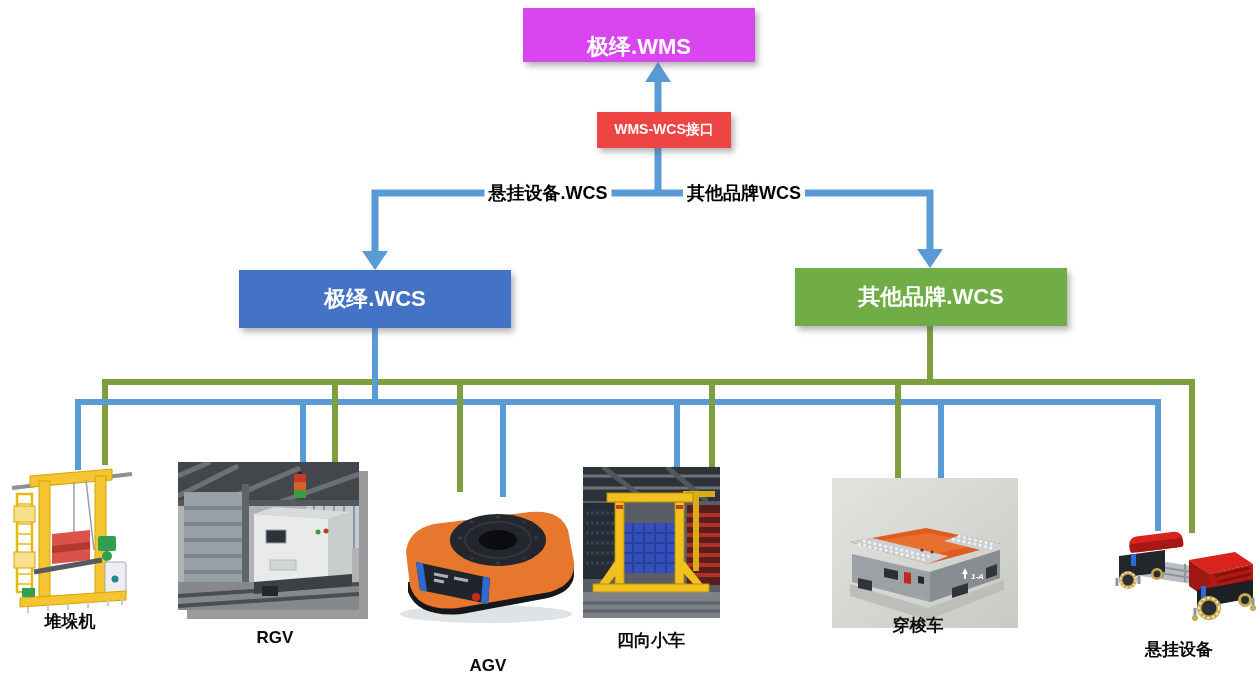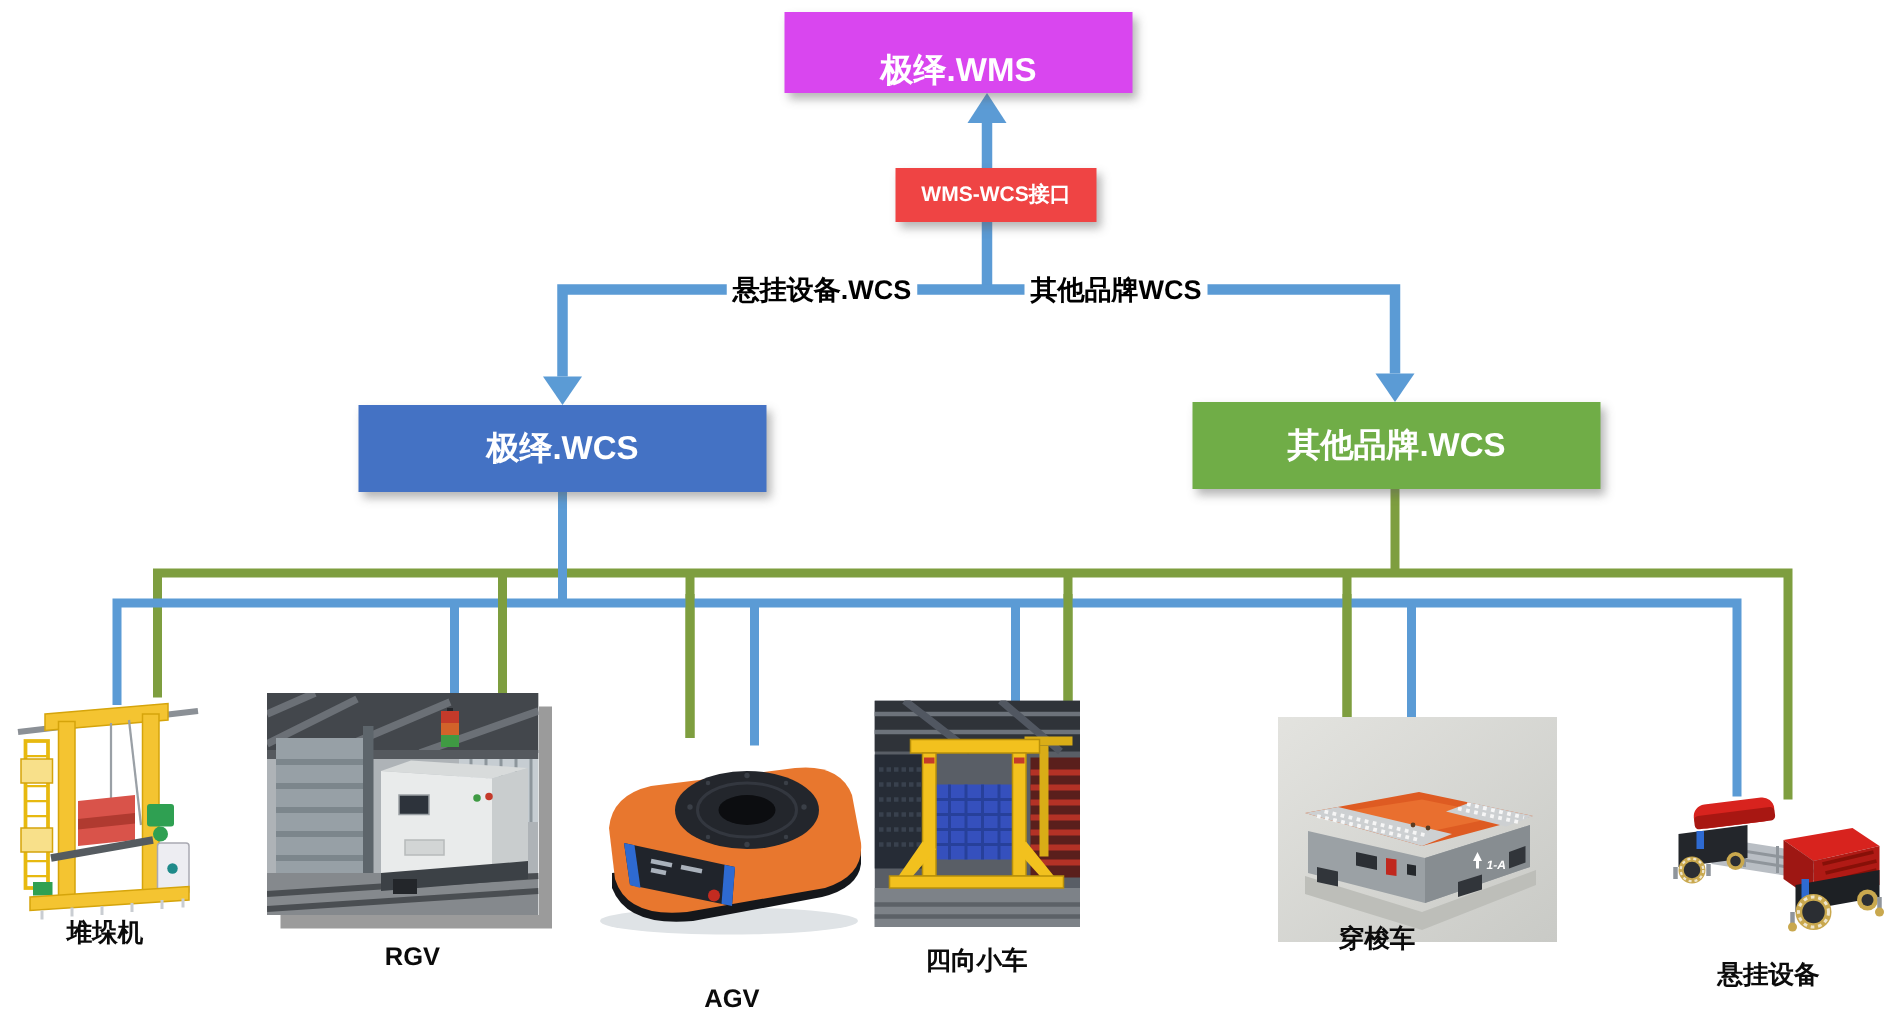"1-A" div.device { left: 852px -> 832px }
